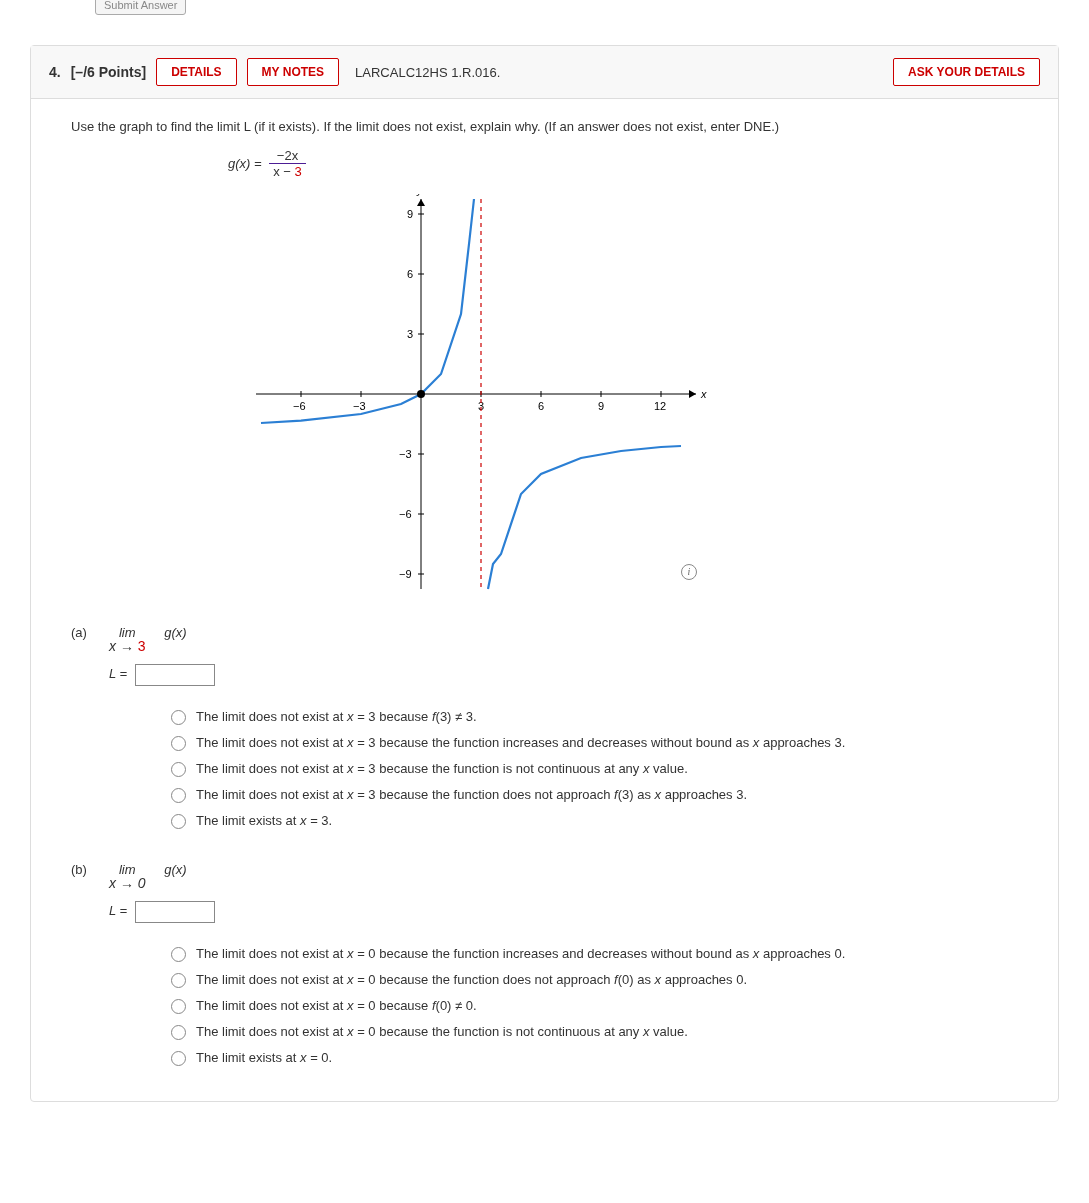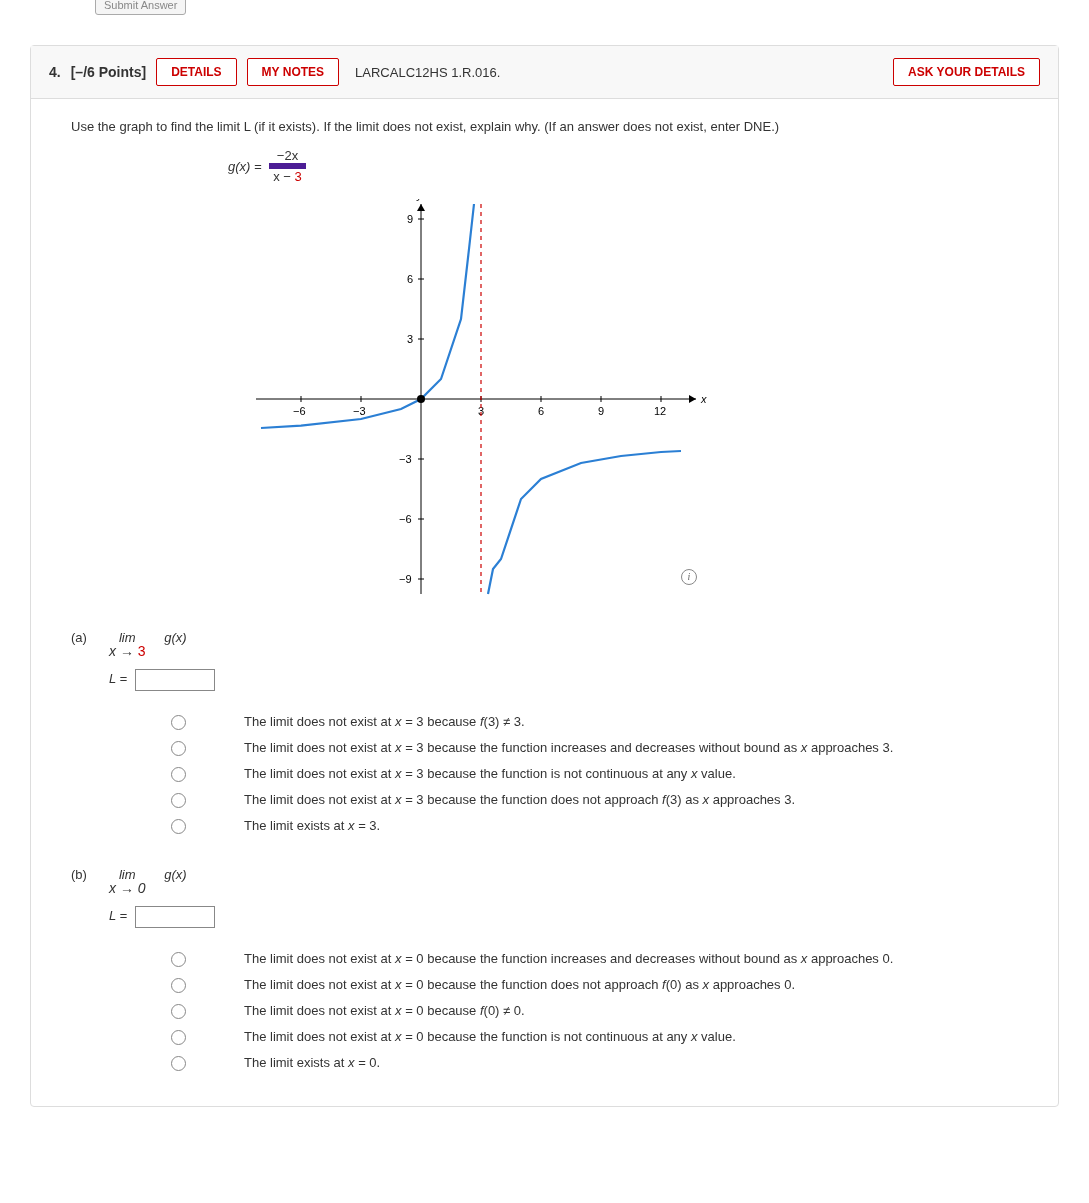"−2x" .frac .num { border-bottom: 6px solid #4c1d95 -> 1px solid #4c1d95 }
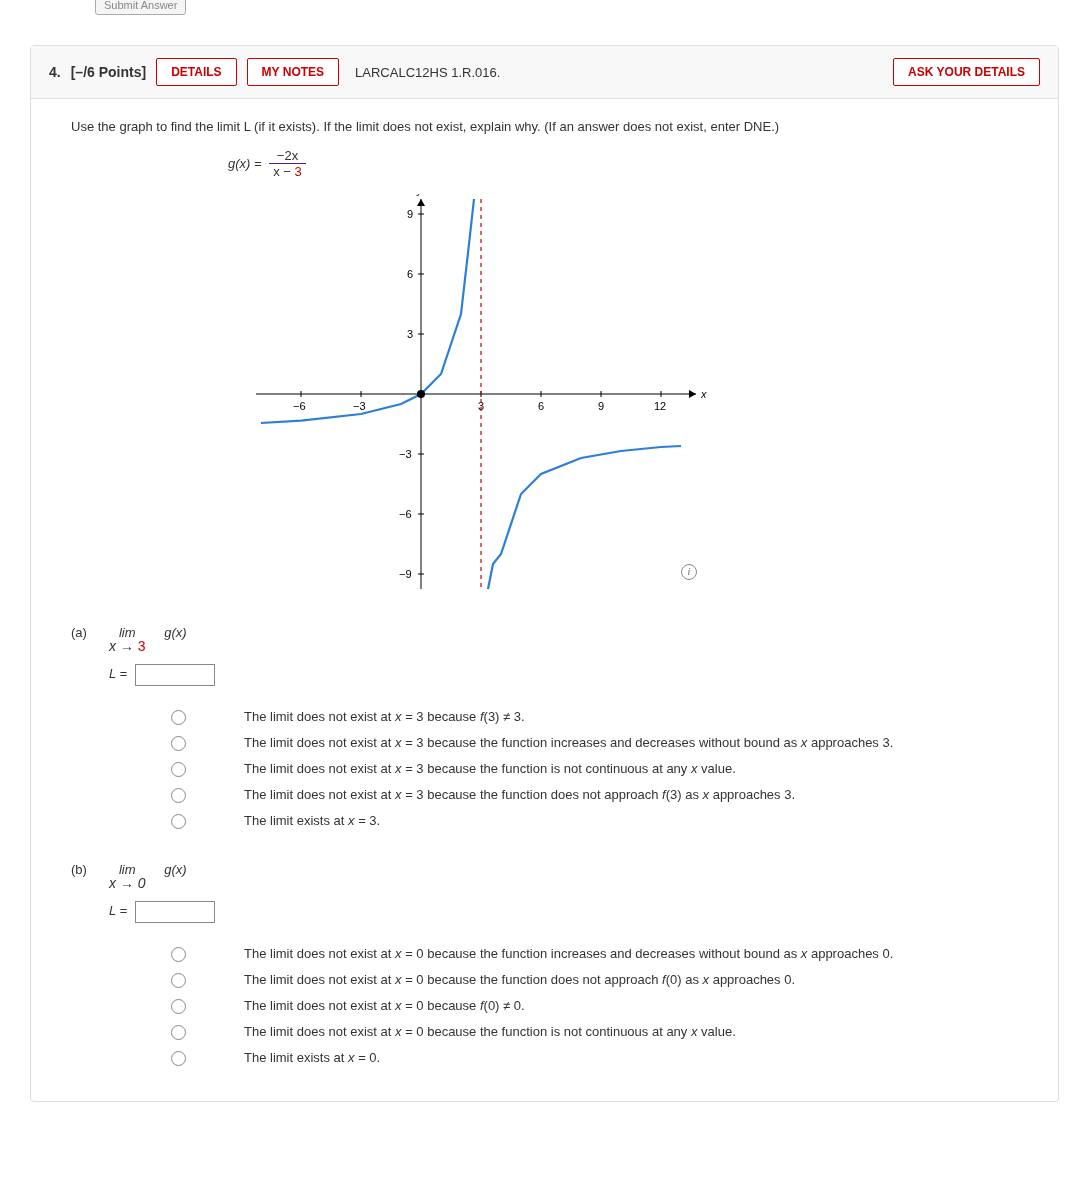"The limit does not exist" .opt-text { margin-left: 48px -> none }
